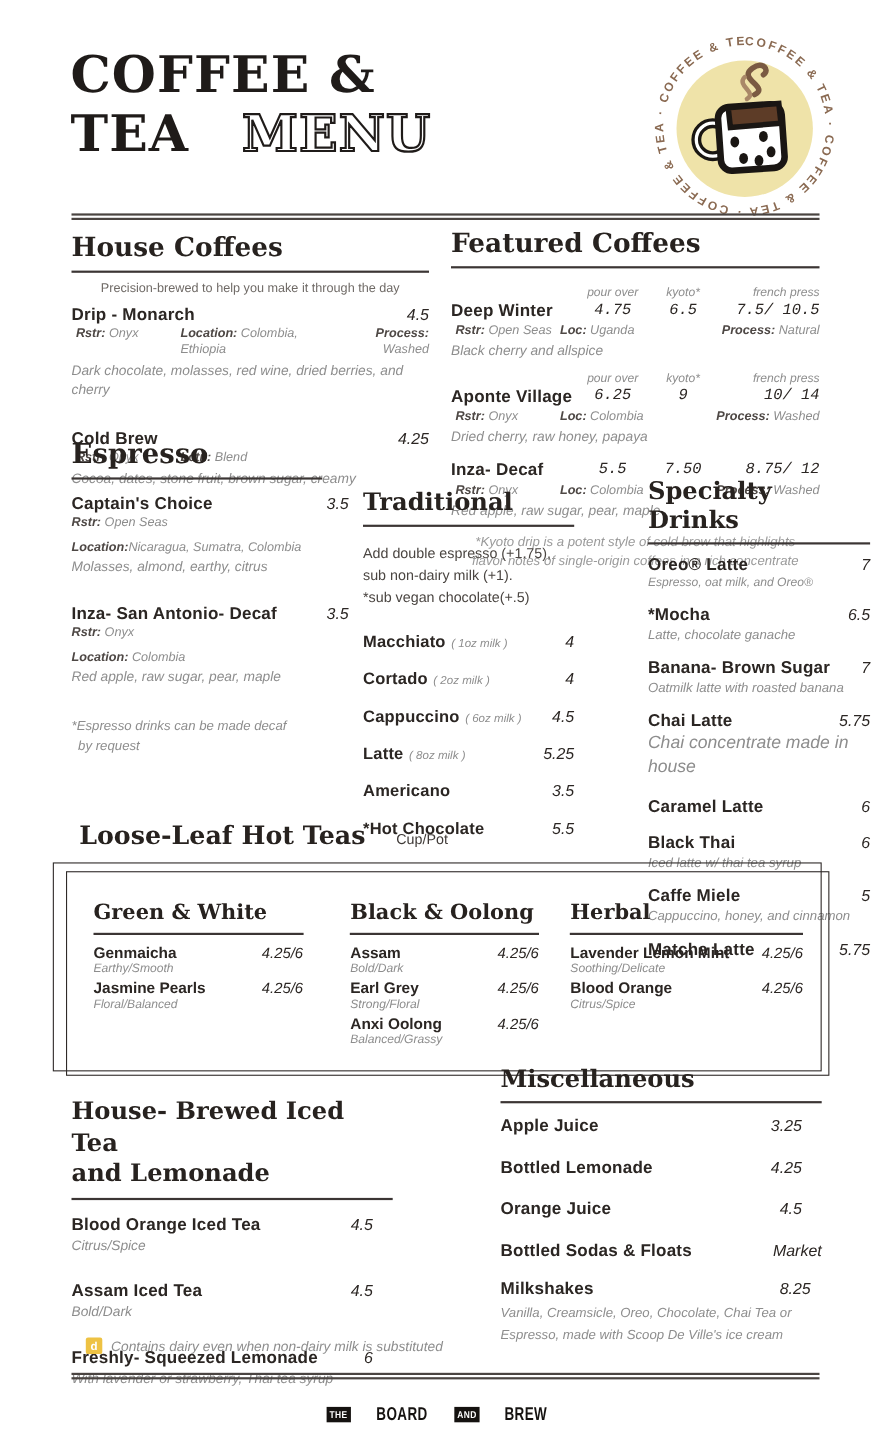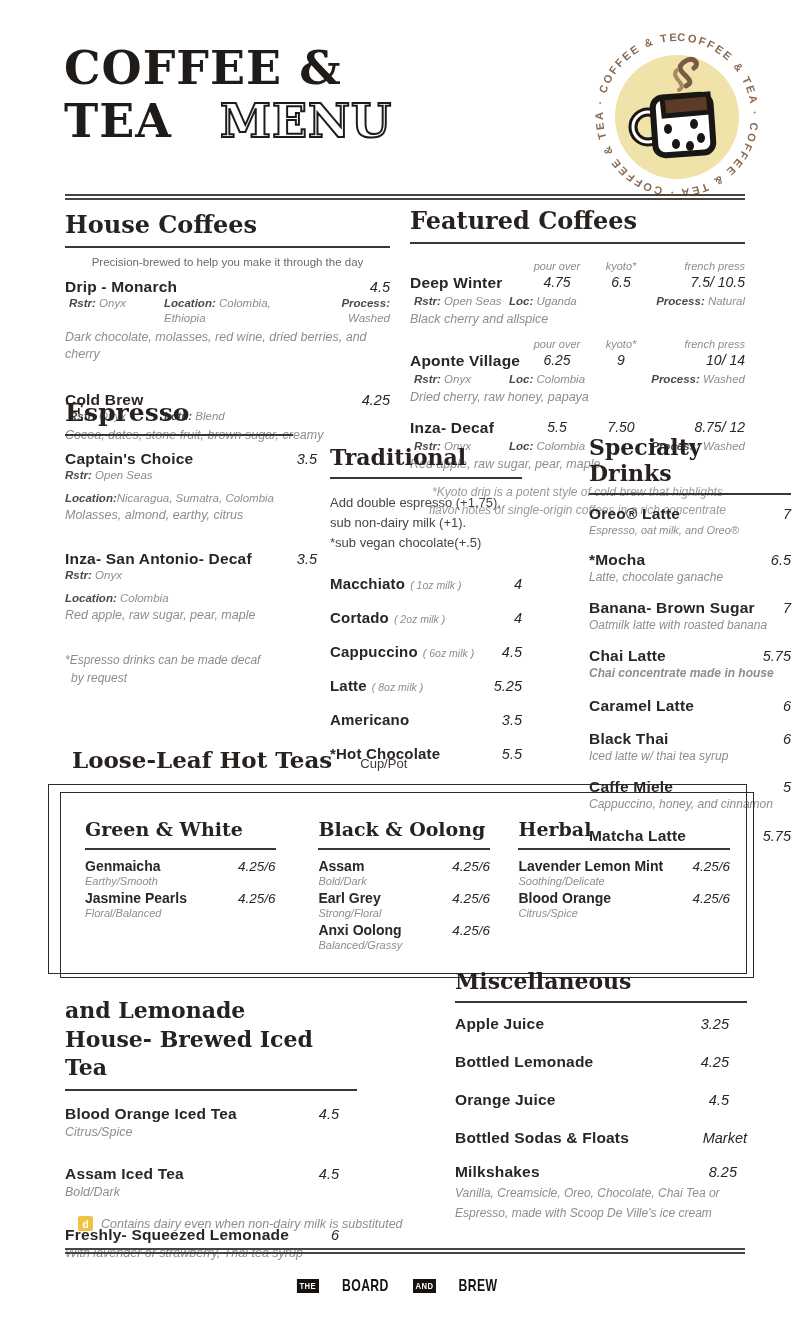"4.75" .fprice { font-family: none -> Liberation Mono, monospace }
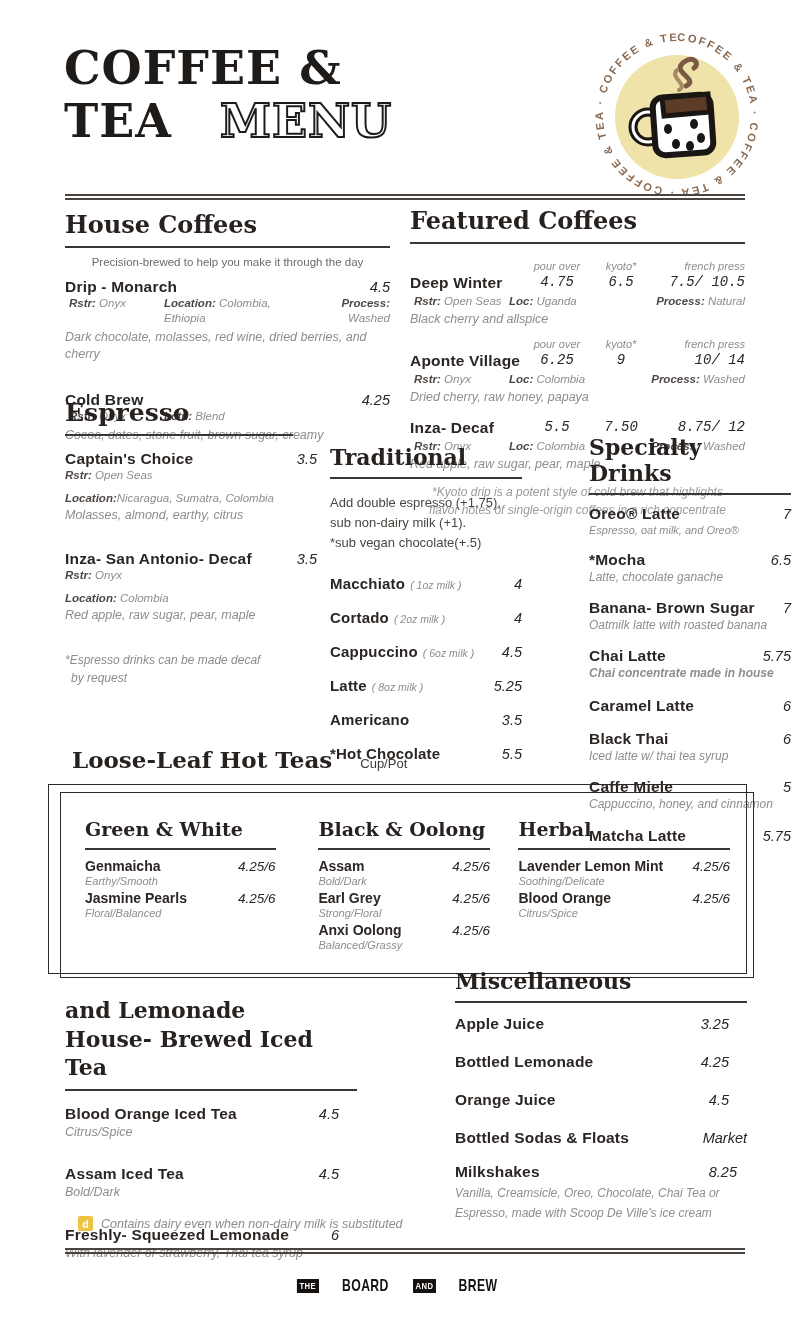"Chai concentrate made in house" div.desc { font-size: 12px -> 16px; font-weight: bold -> none }
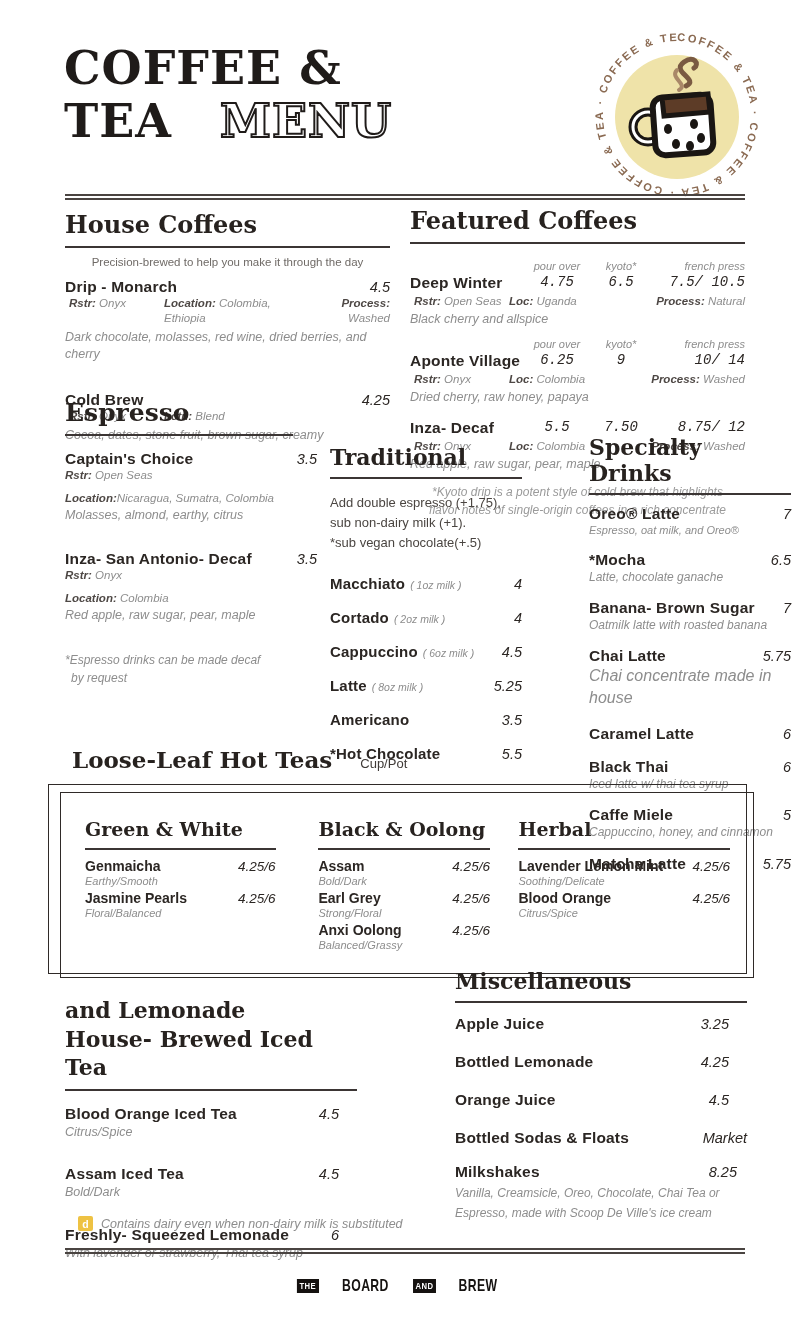"and Lemonade" div { order: before "House- Brewed Iced Tea" -> after "House- Brewed Iced Tea" }
